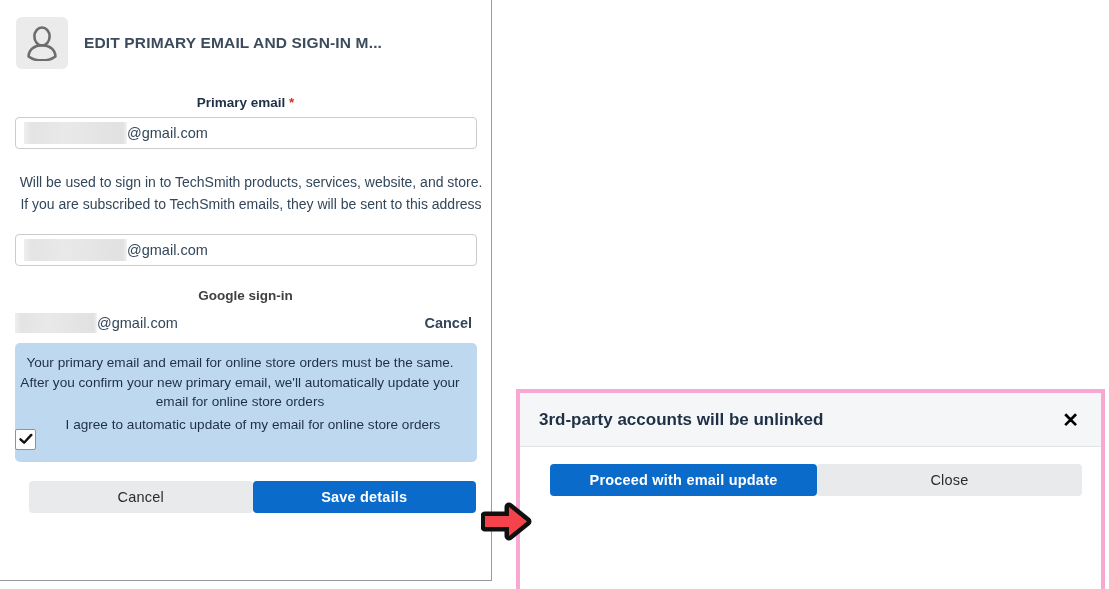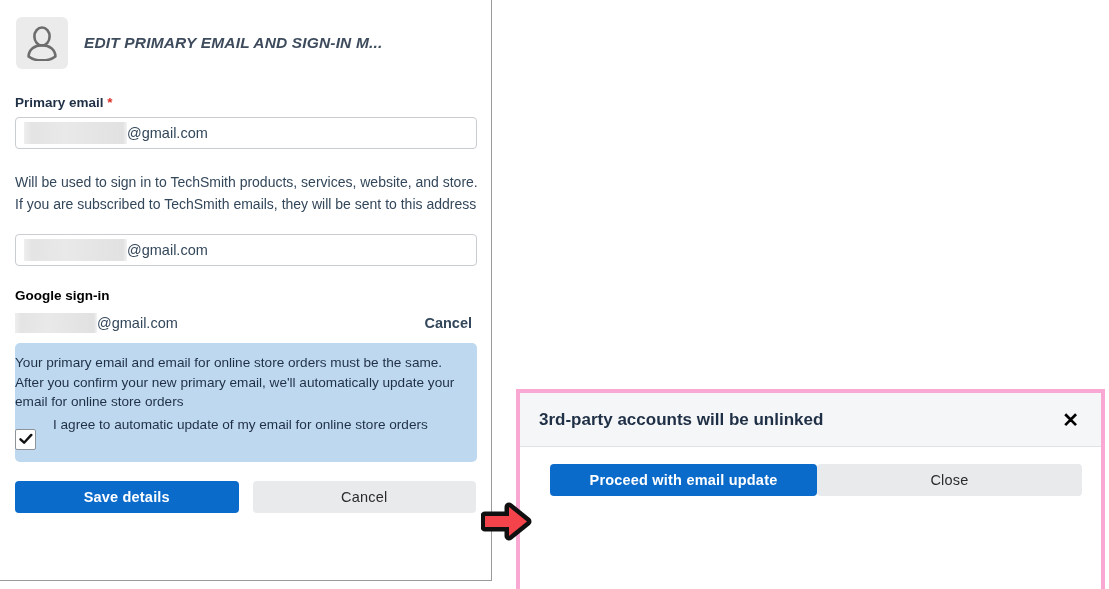"EDIT PRIMARY EMAIL AND SIGN-IN" .panel-header { font-style: italic -> none }
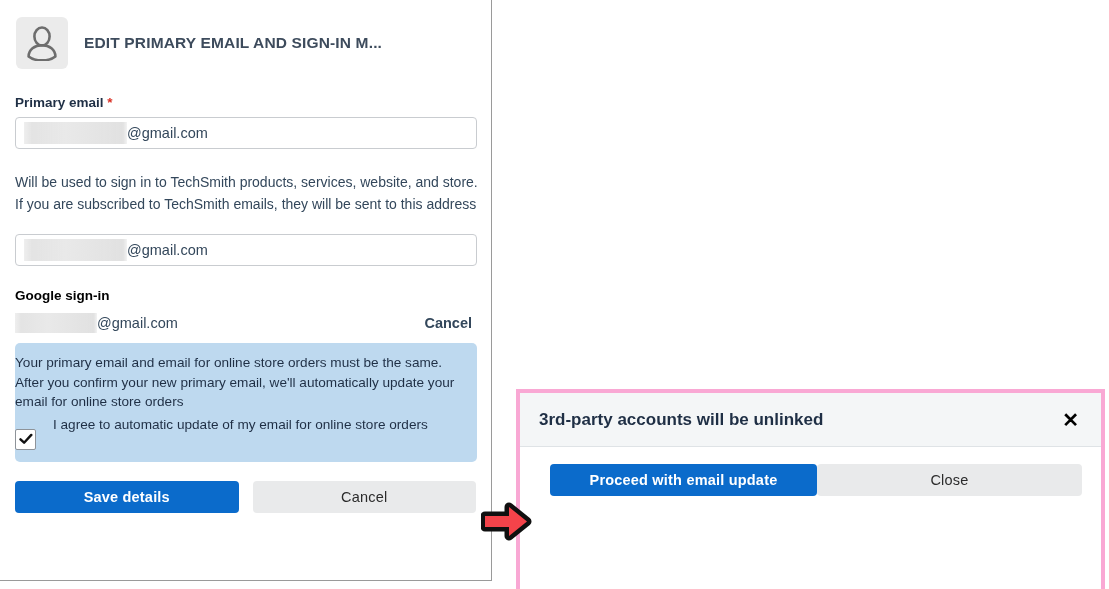"Primary email *" .form-body { text-align: none -> center }
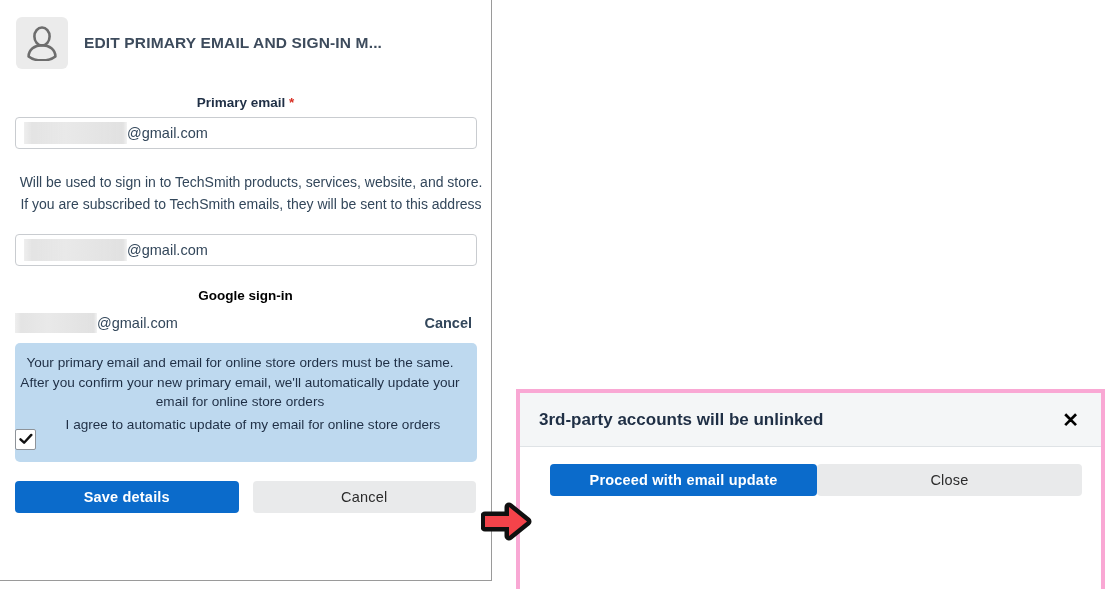"Google sign-in" .google-label { color: #000000 -> #404040 }
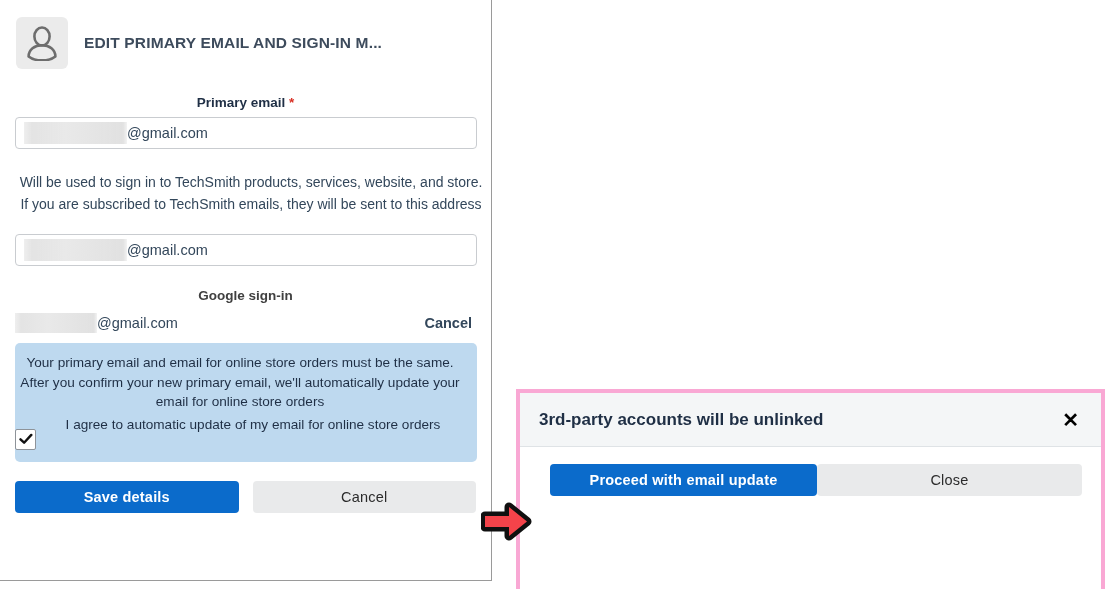"Save details" button.btn { order: before "Cancel" -> after "Cancel" }
